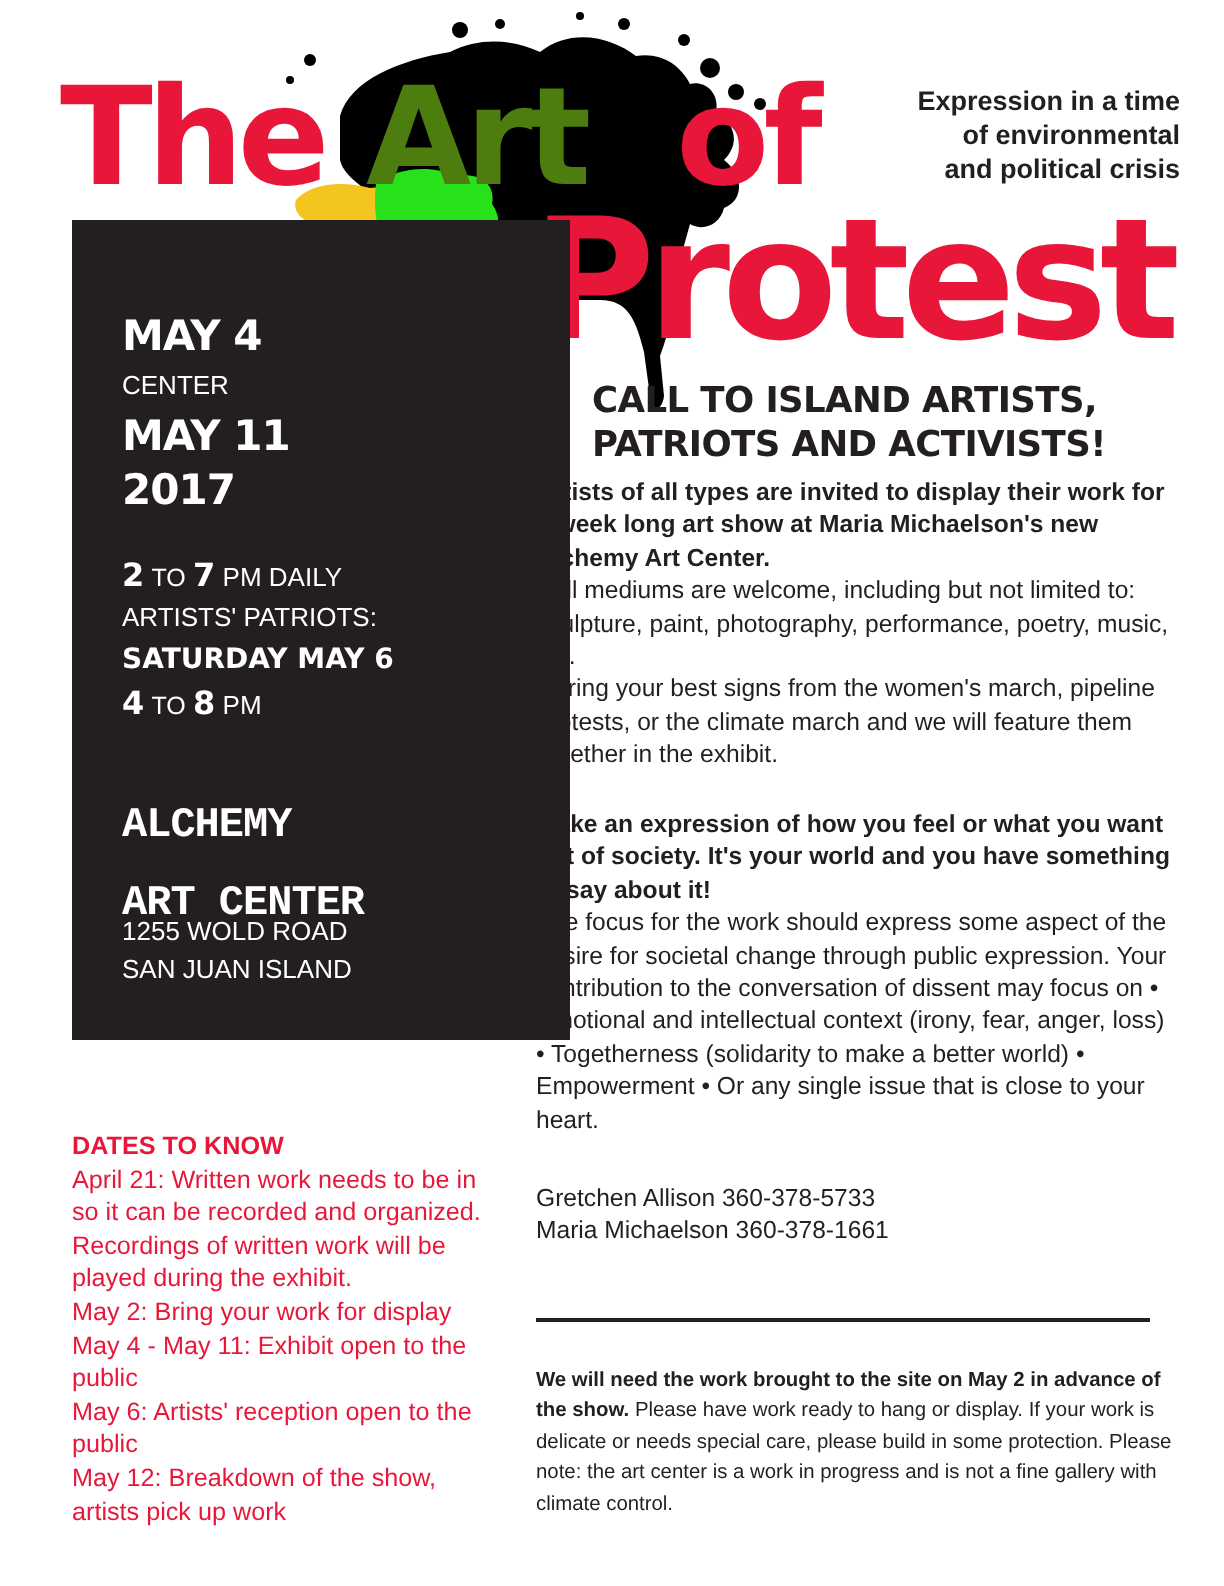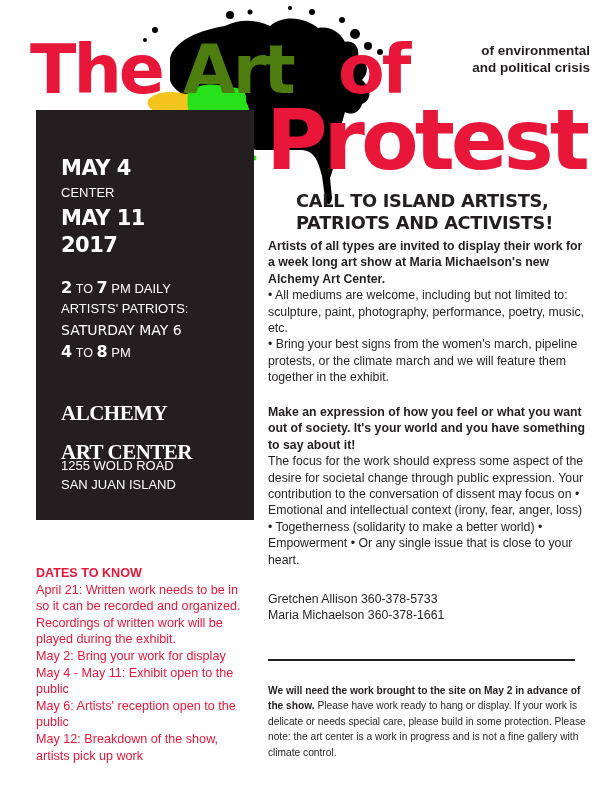"Expression in a time" div { html: none -> <div>Expression in a time</div> }
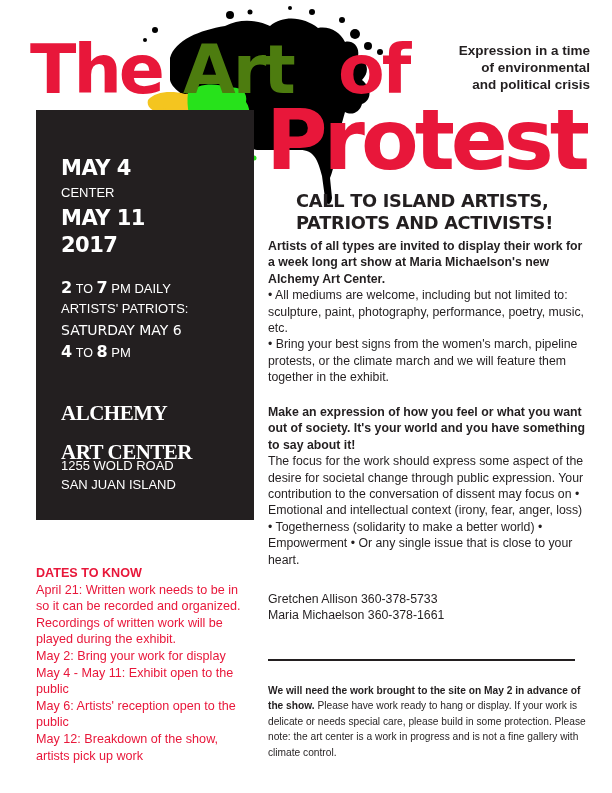"MAY 4" .datebox { width: 218px -> 249px }
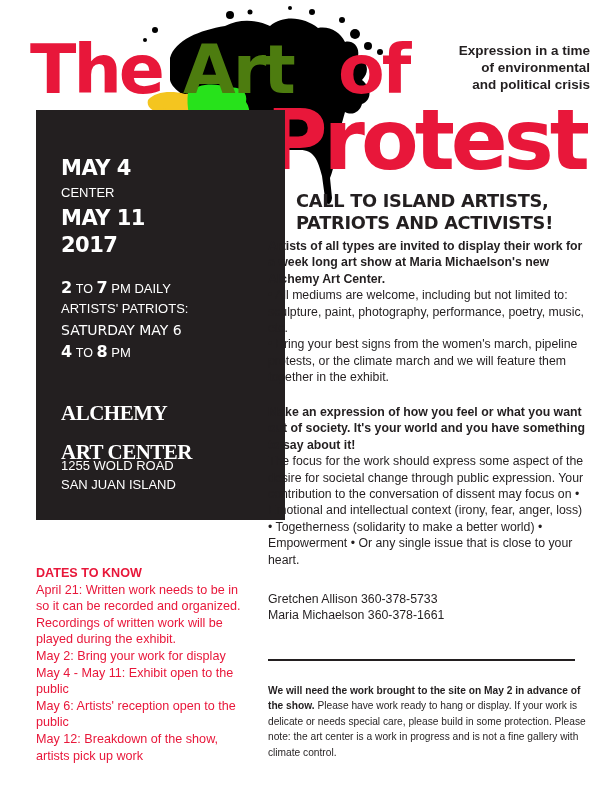"SATURDAY MAY 6" .datebox .med-b { font-weight: normal -> bold }
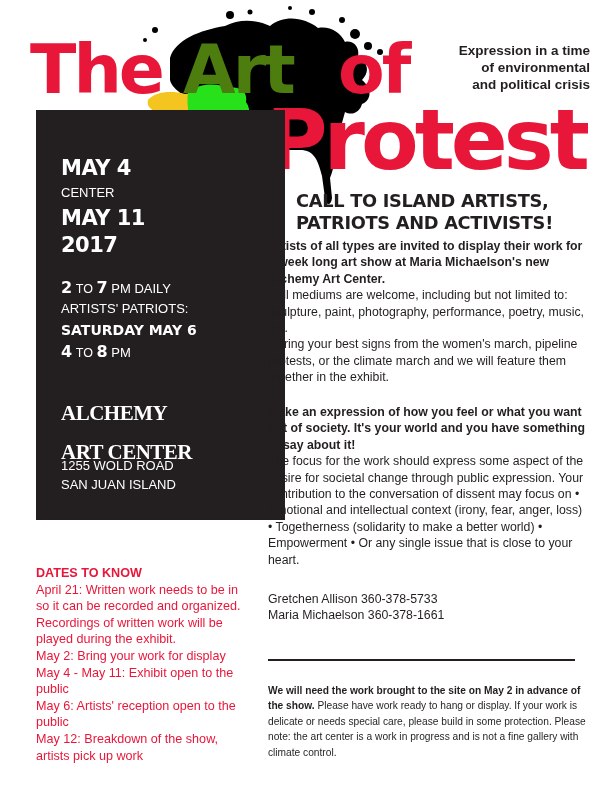"ALCHEMY" .venue { font-family: Liberation Serif, serif -> Liberation Mono, monospace }
